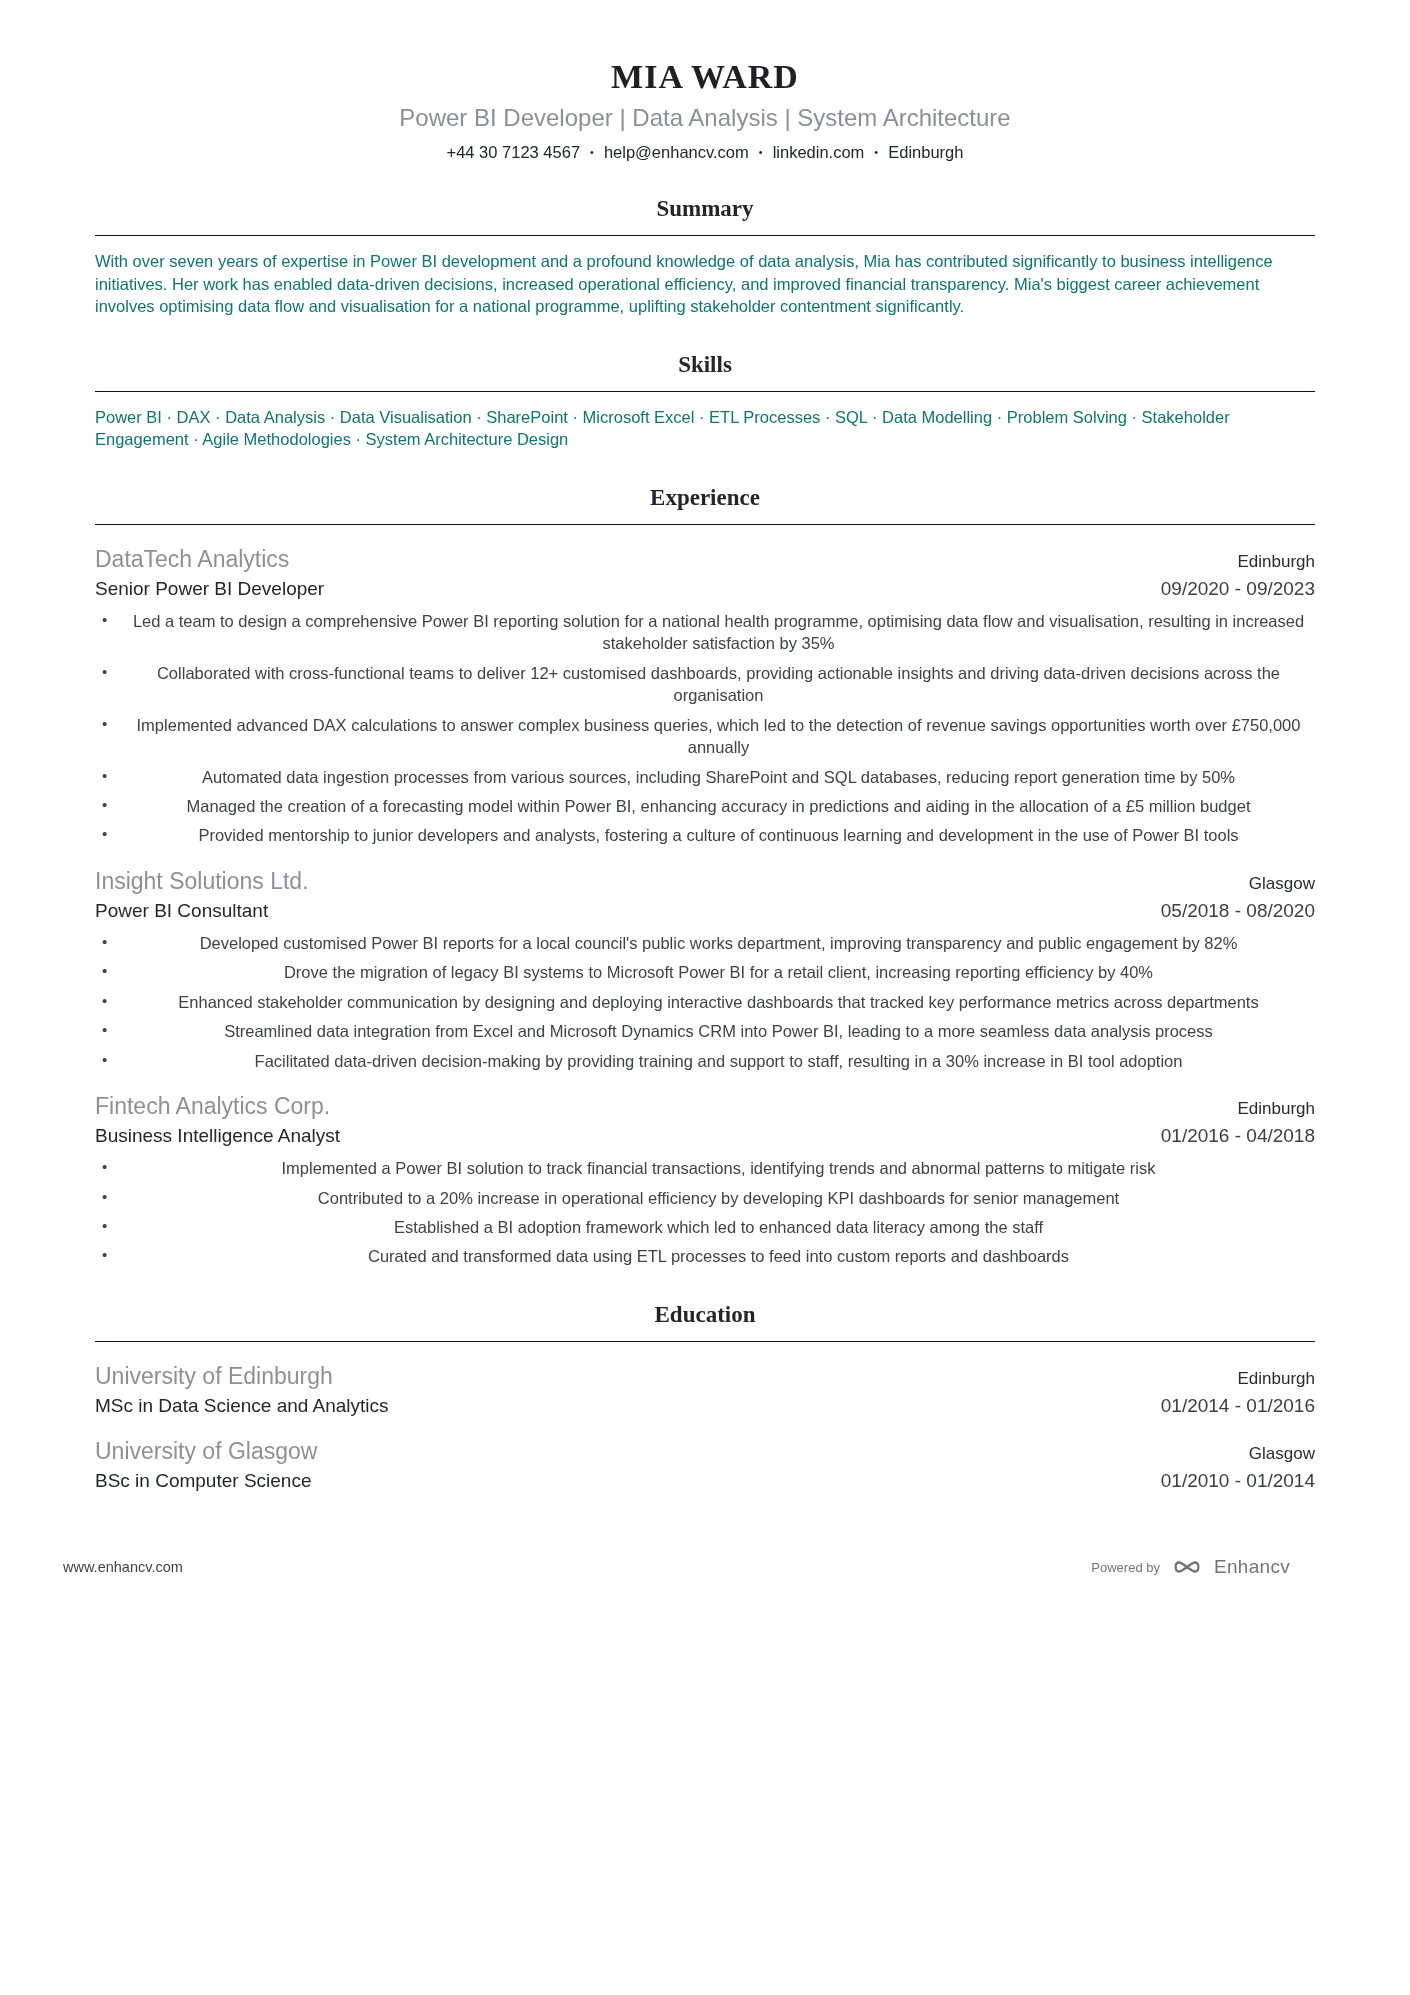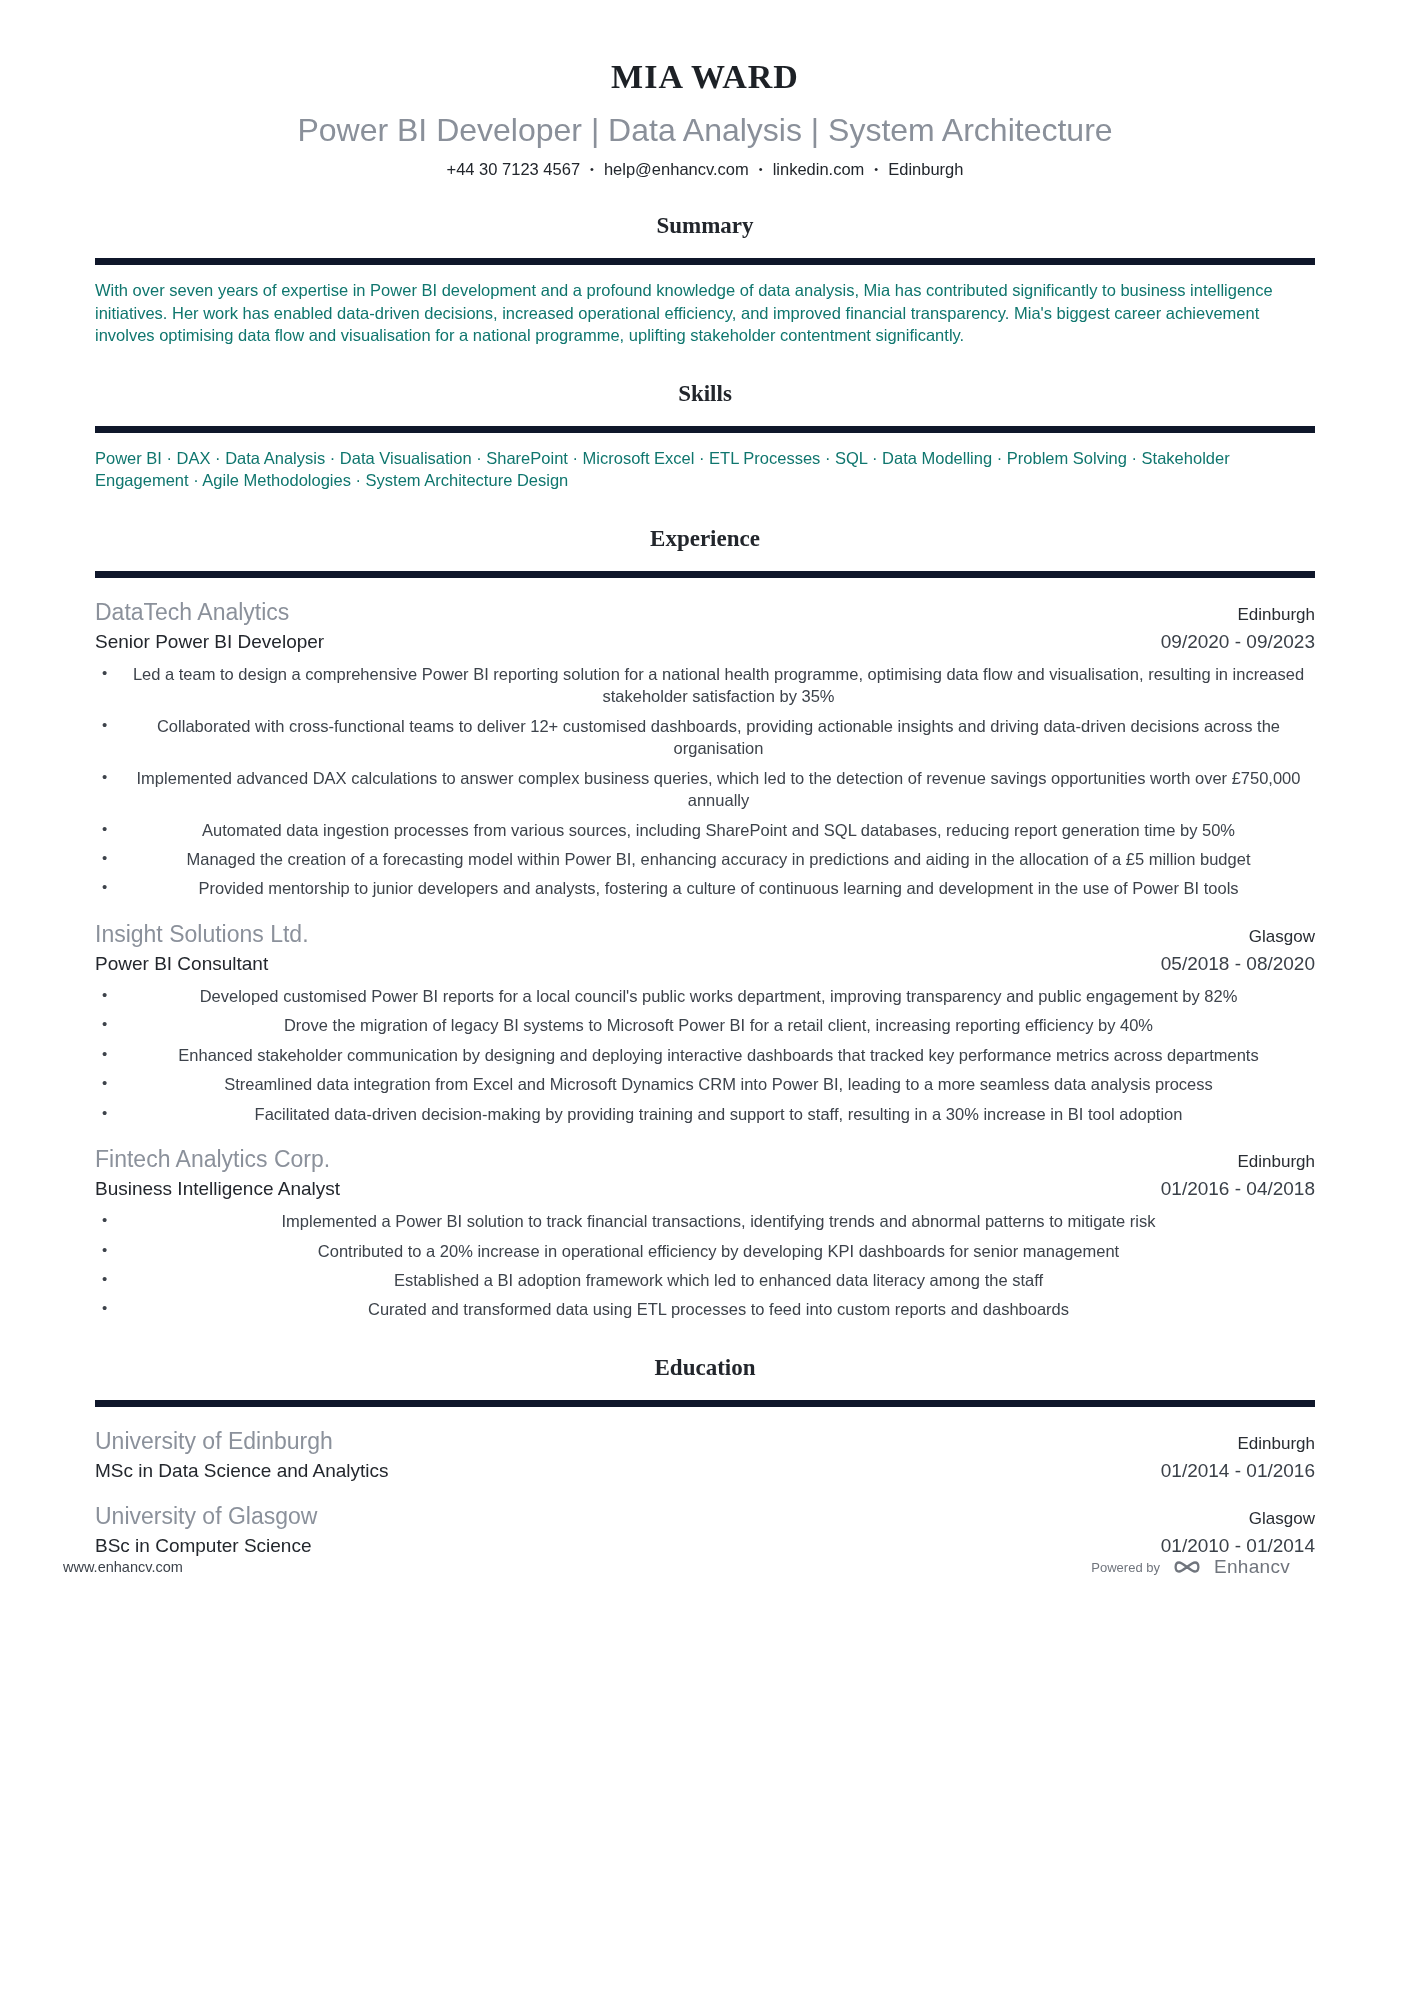"Power BI Developer | Data" .headline { font-size: 32px -> 24px; margin-top: 16px -> 8px }
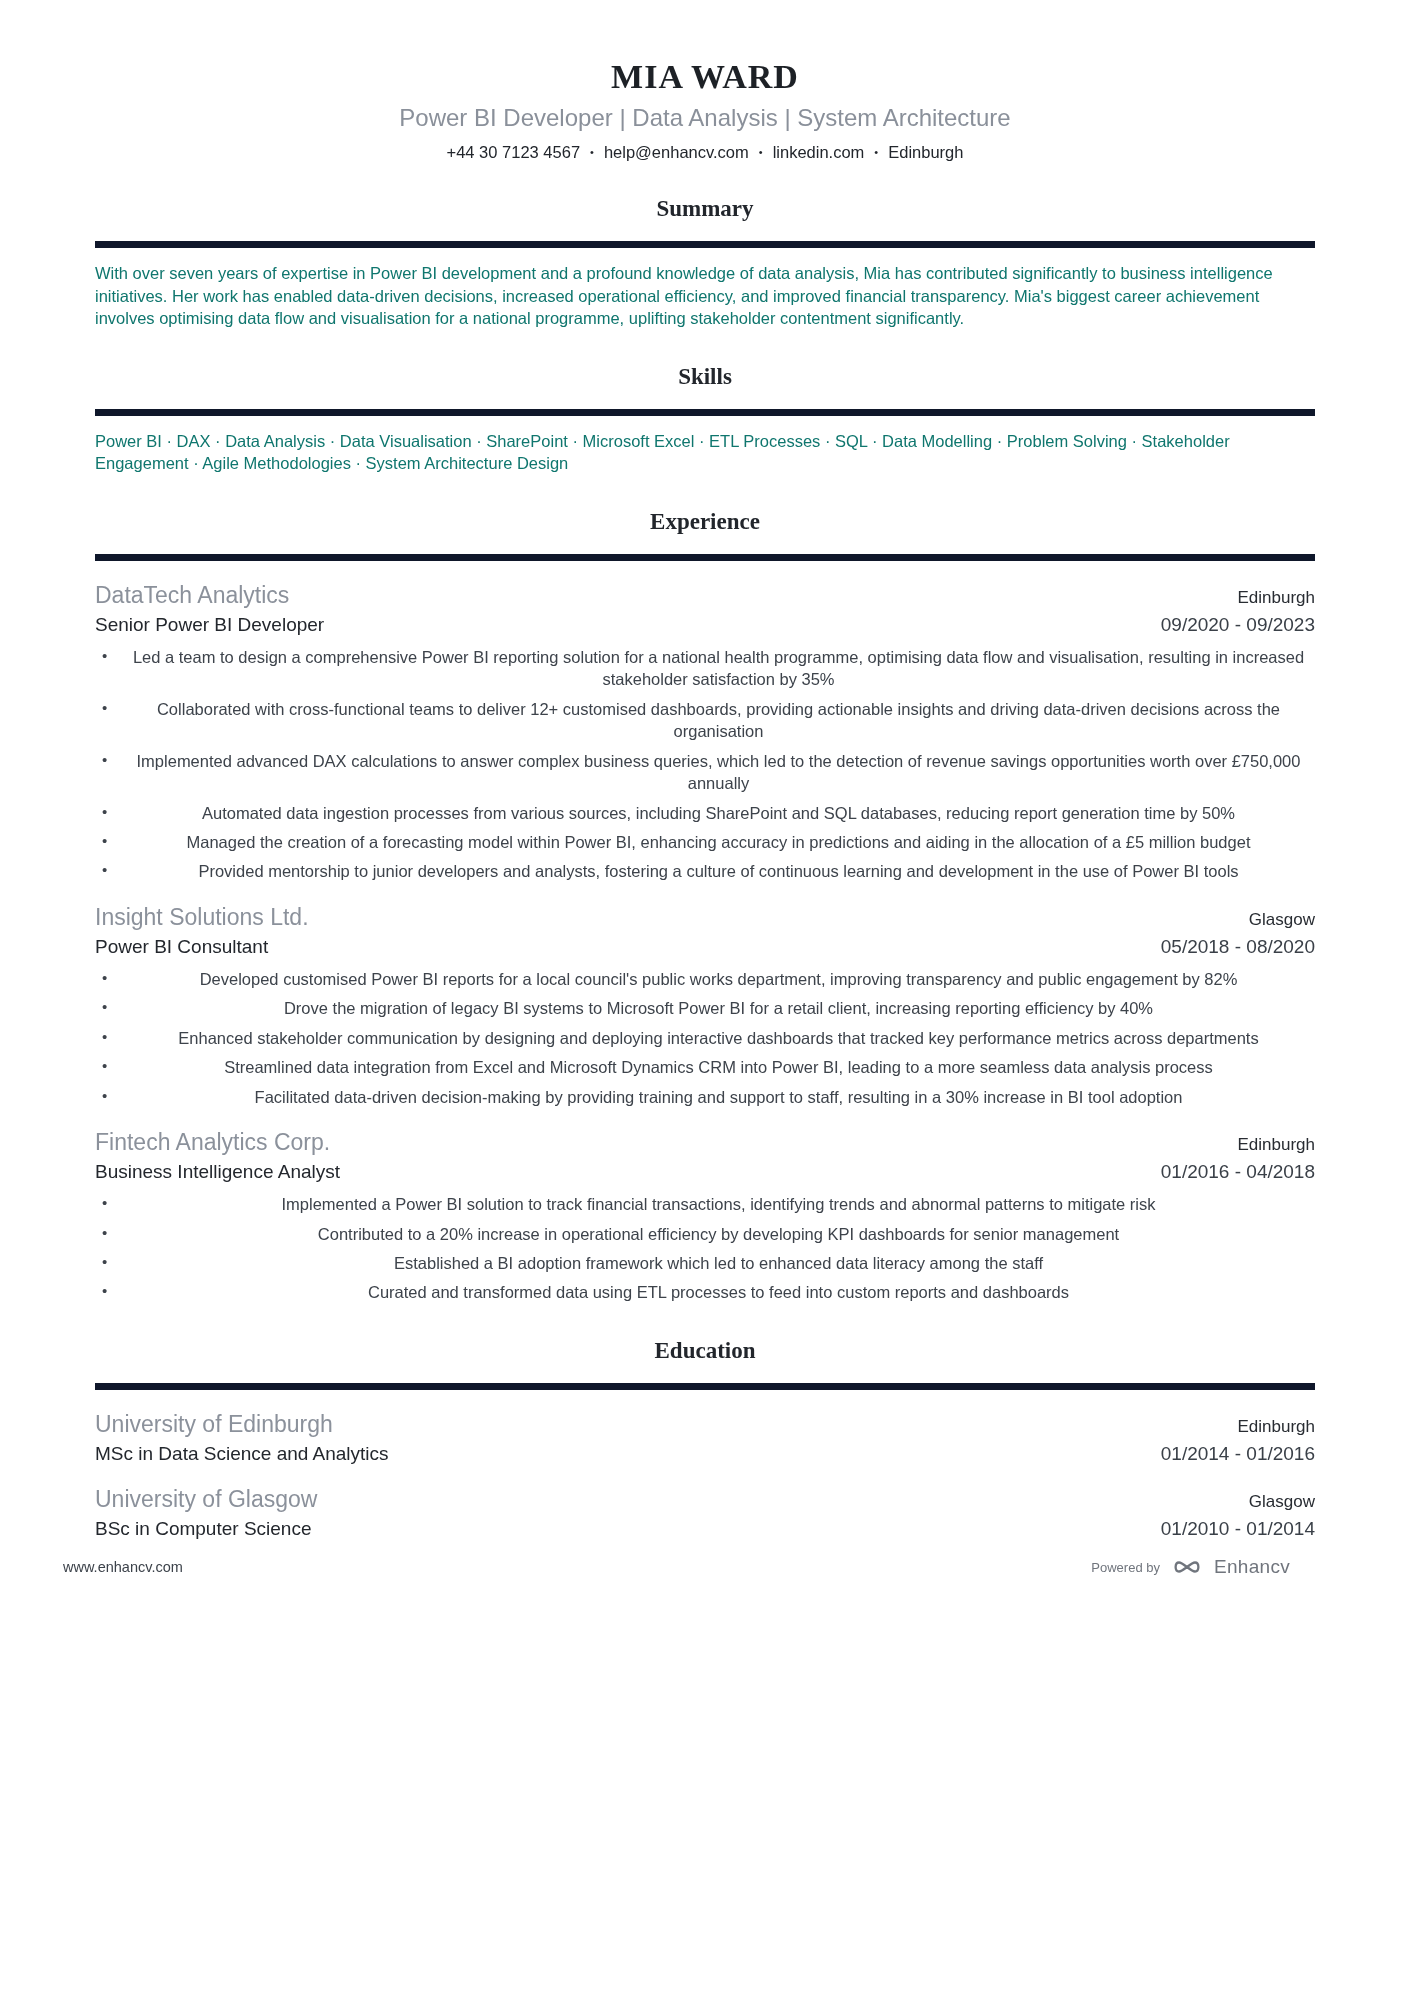"Summary" .section-heading { border-bottom: 7px solid #0f172a -> 1px solid #0f172a; padding-bottom: 19px -> 13px }
